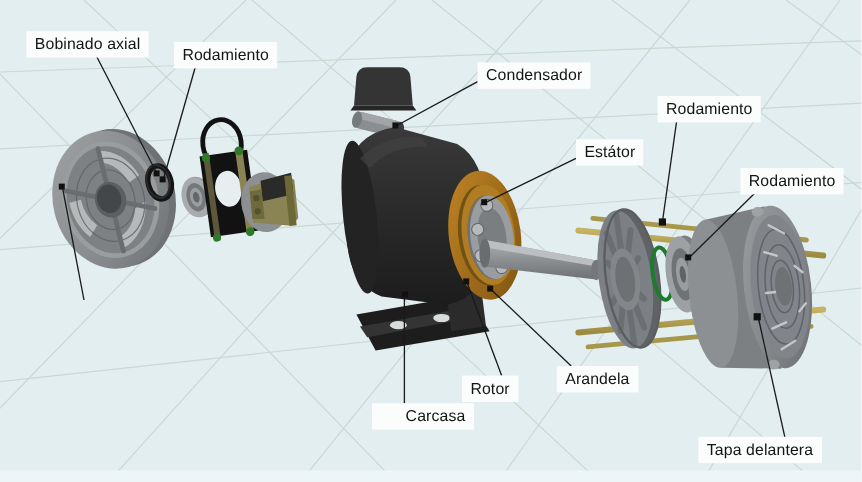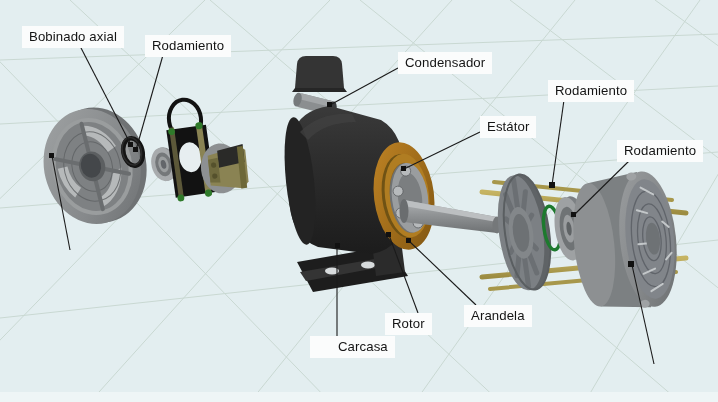"Tapa delantera" div.label { html: none -> <div>Tapa delantera</div> }
